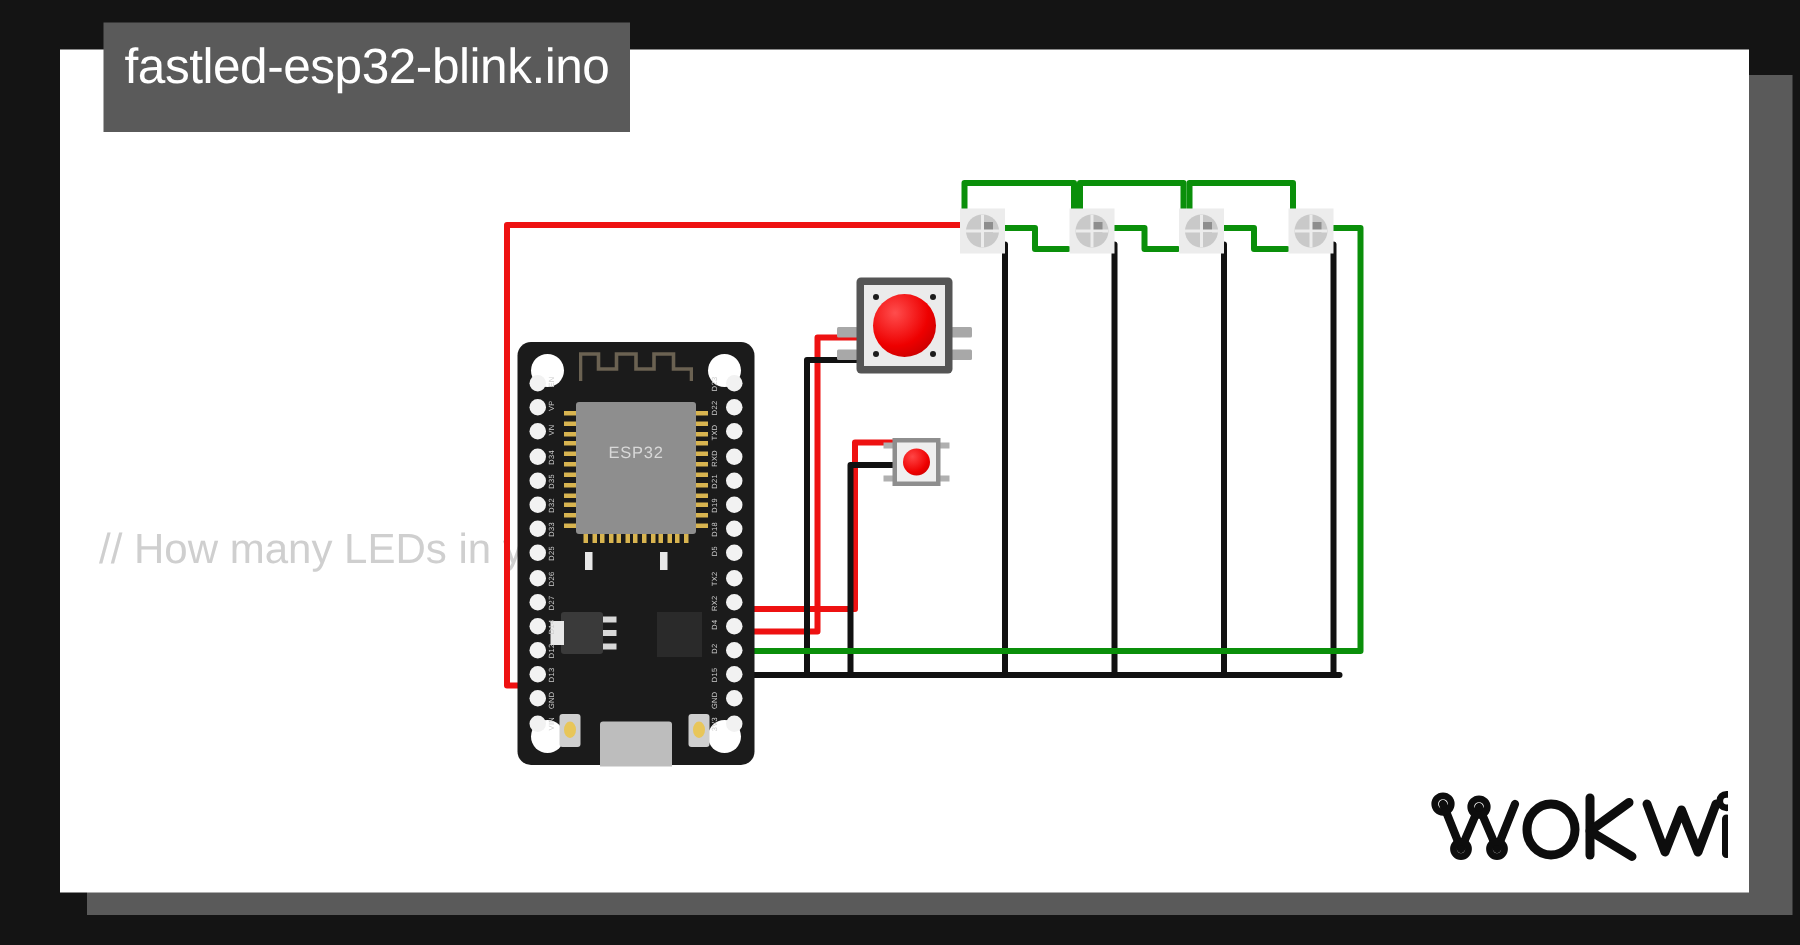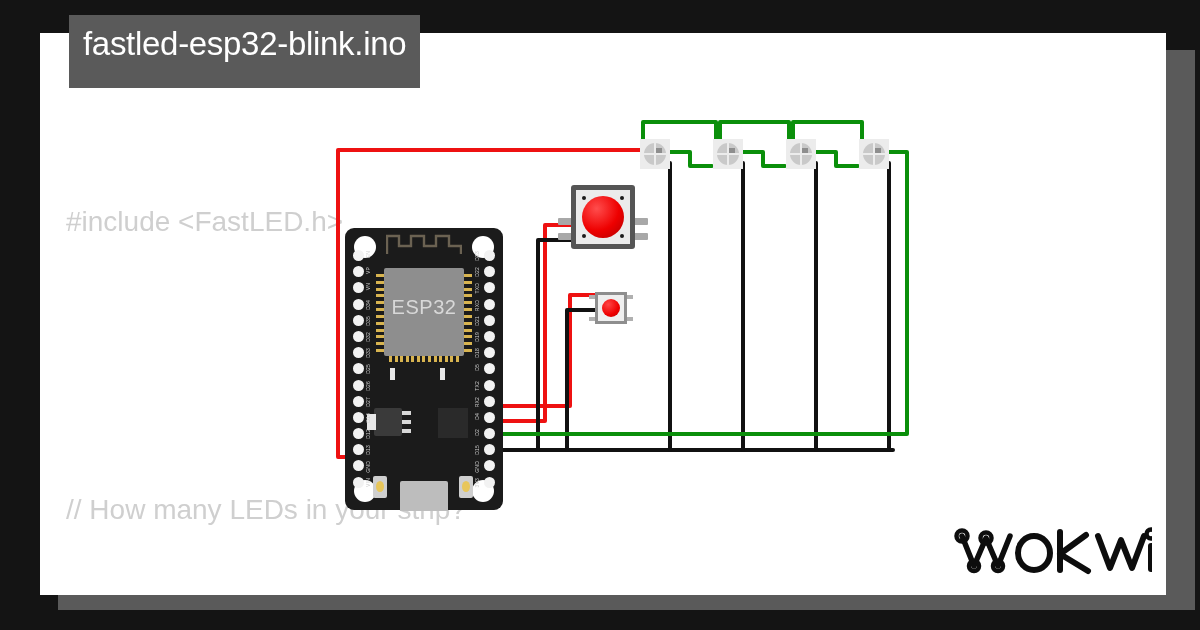"#include <FastLED.h>" div.code-line { html: <div>#include &lt;FastLED.h&gt;</div> -> none }
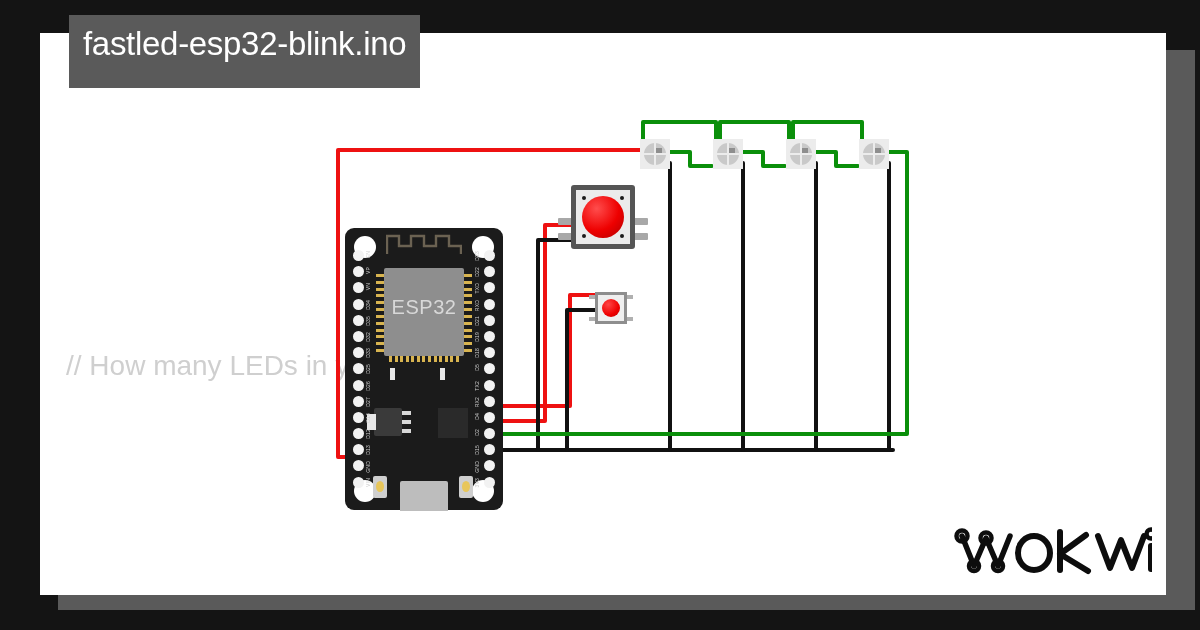"ESP32" #shield-label { font-size: 20px -> 11px }
